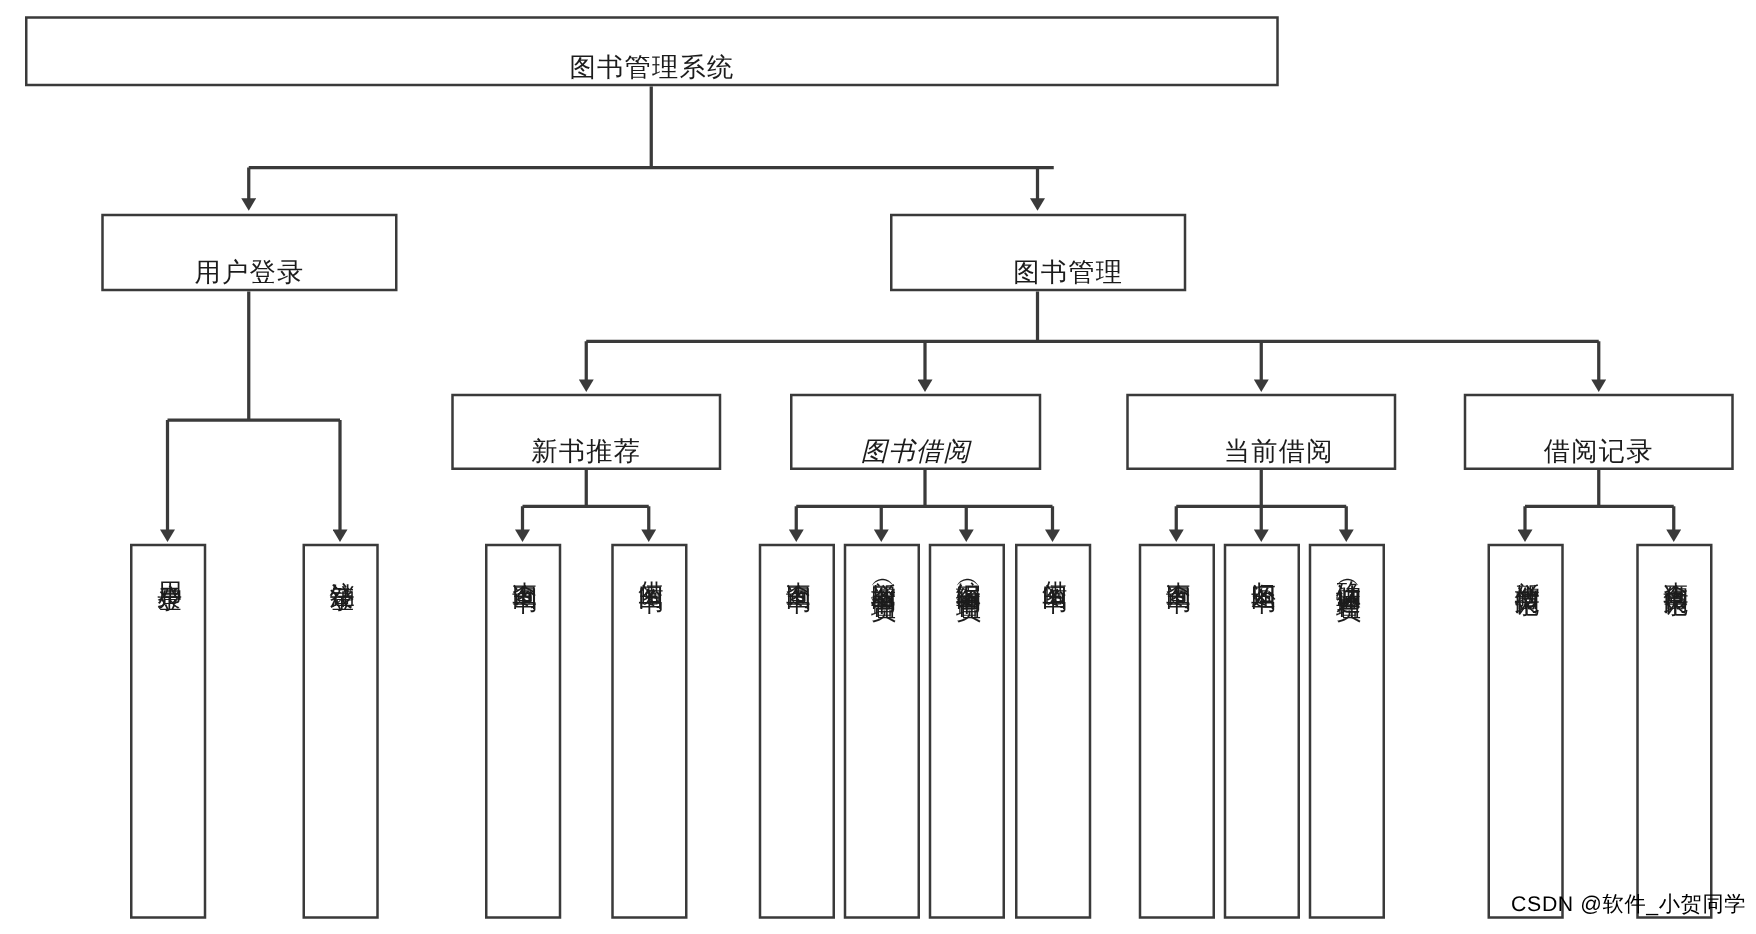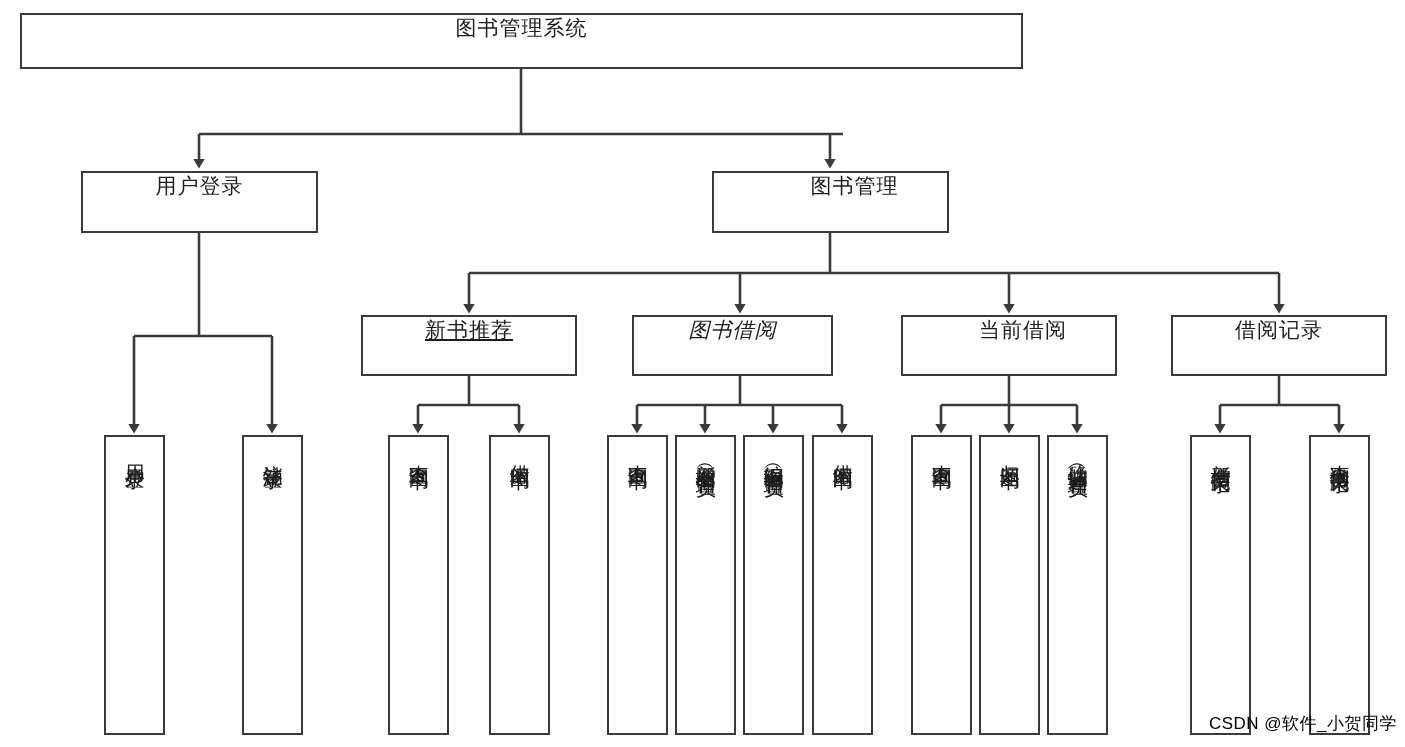"图书管理系统" .node { align-items: flex-start -> flex-end }
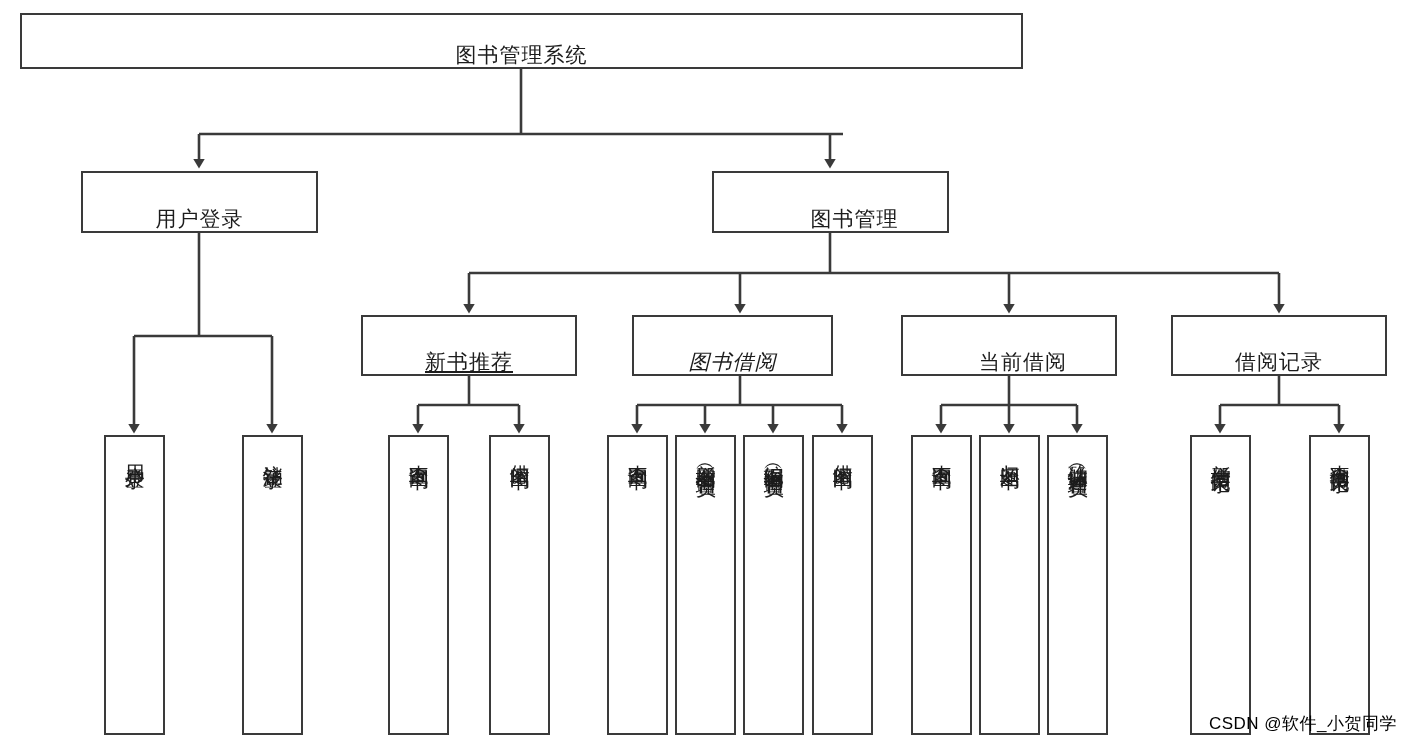"新书推荐" div.node { text-decoration: underline -> none }
